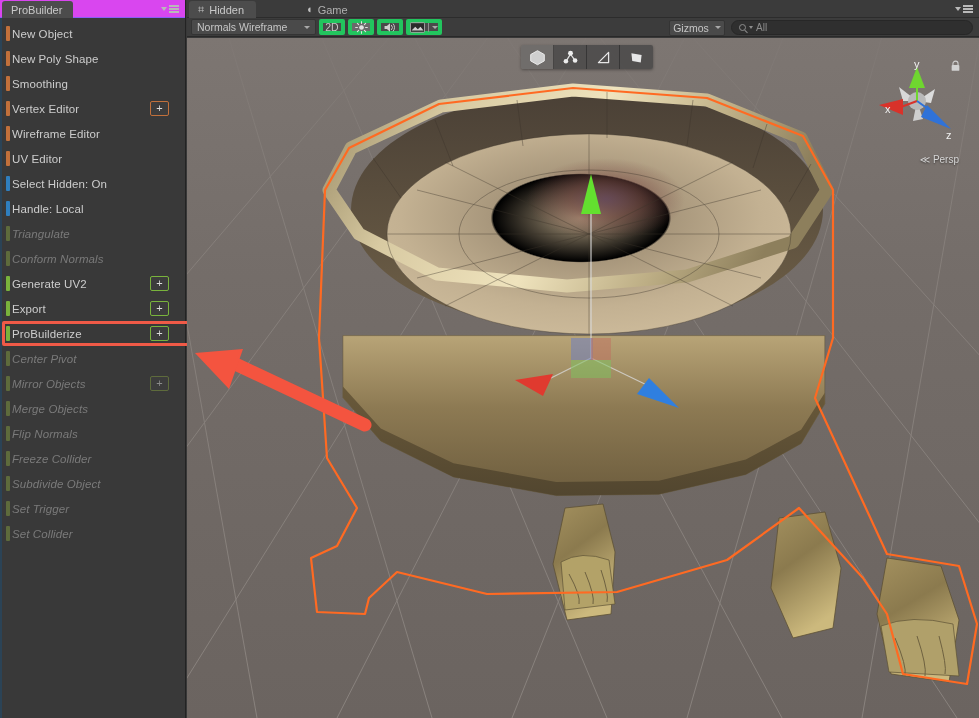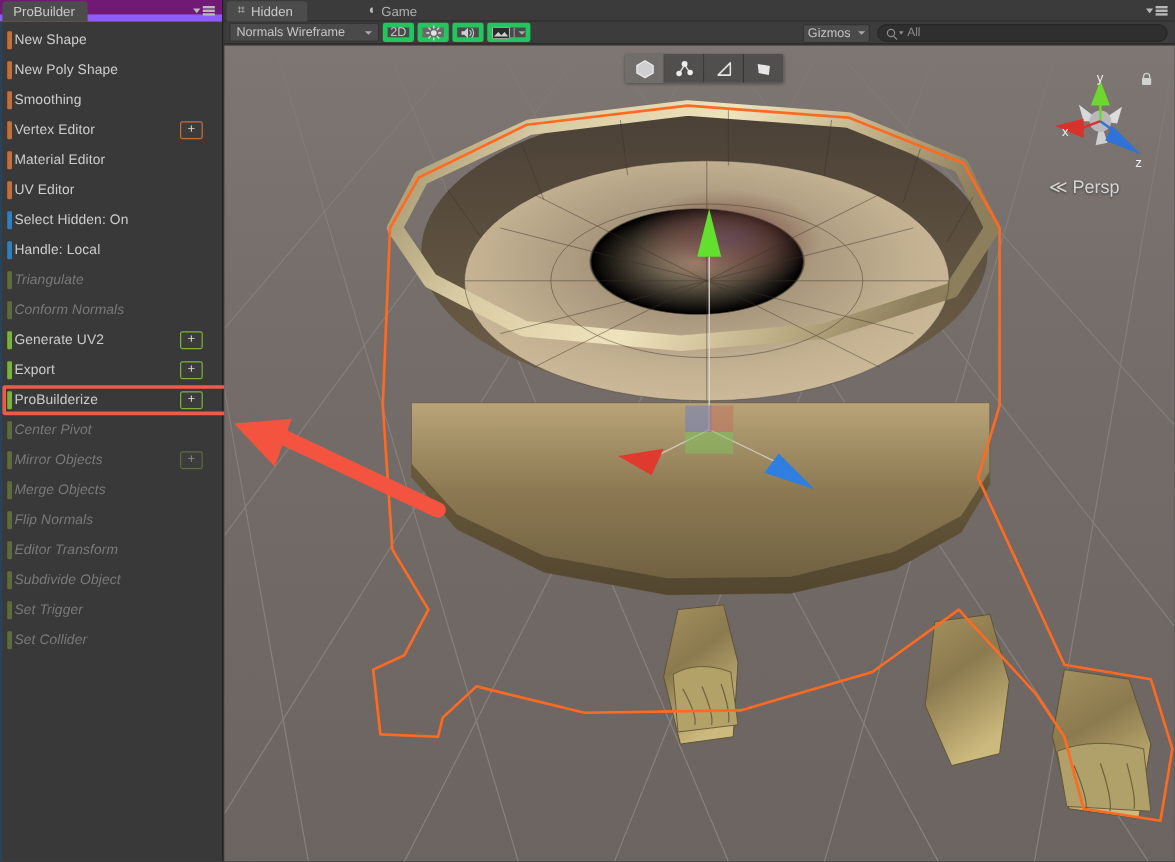"ProBuilder" #pb-tabbar { background: #701a75 -> #d946ef; border-bottom: 6px solid #8b5cf6 -> 1px solid #8b5cf6 }
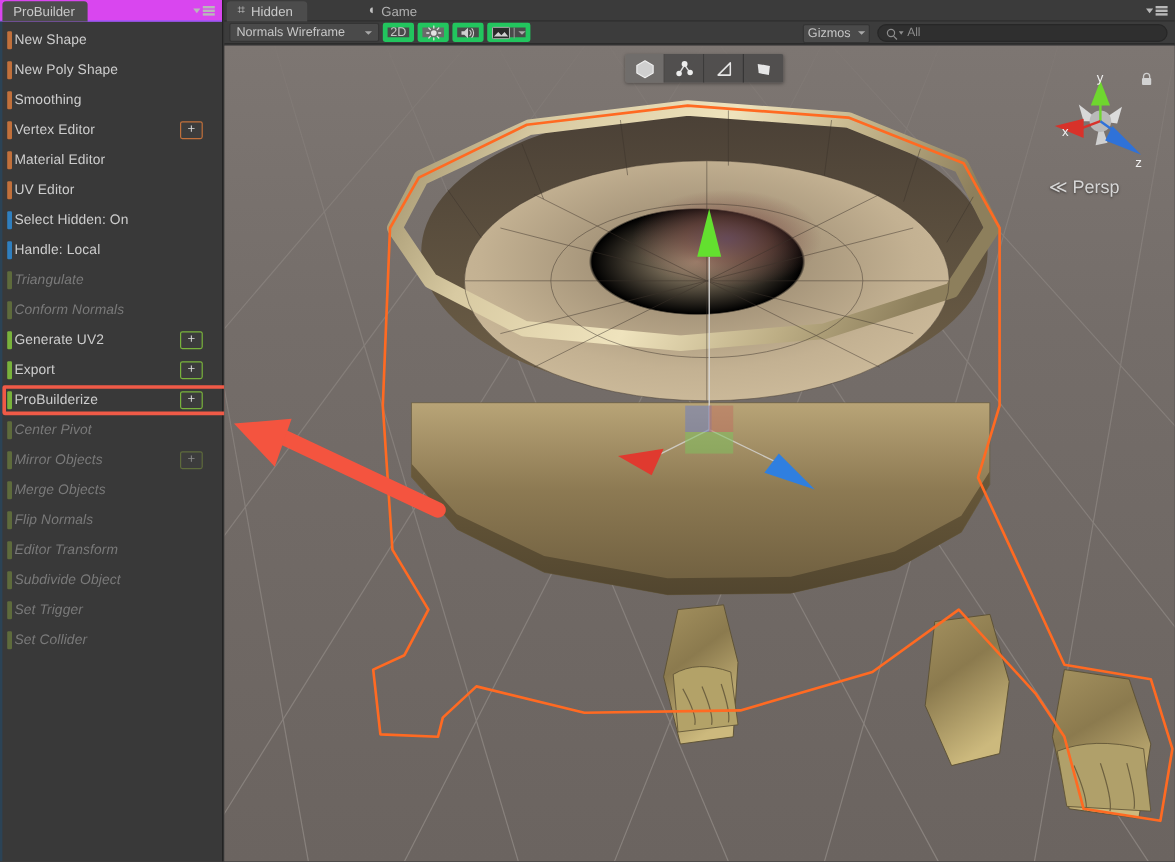"New Shape" span.label { text: Shape -> Object }
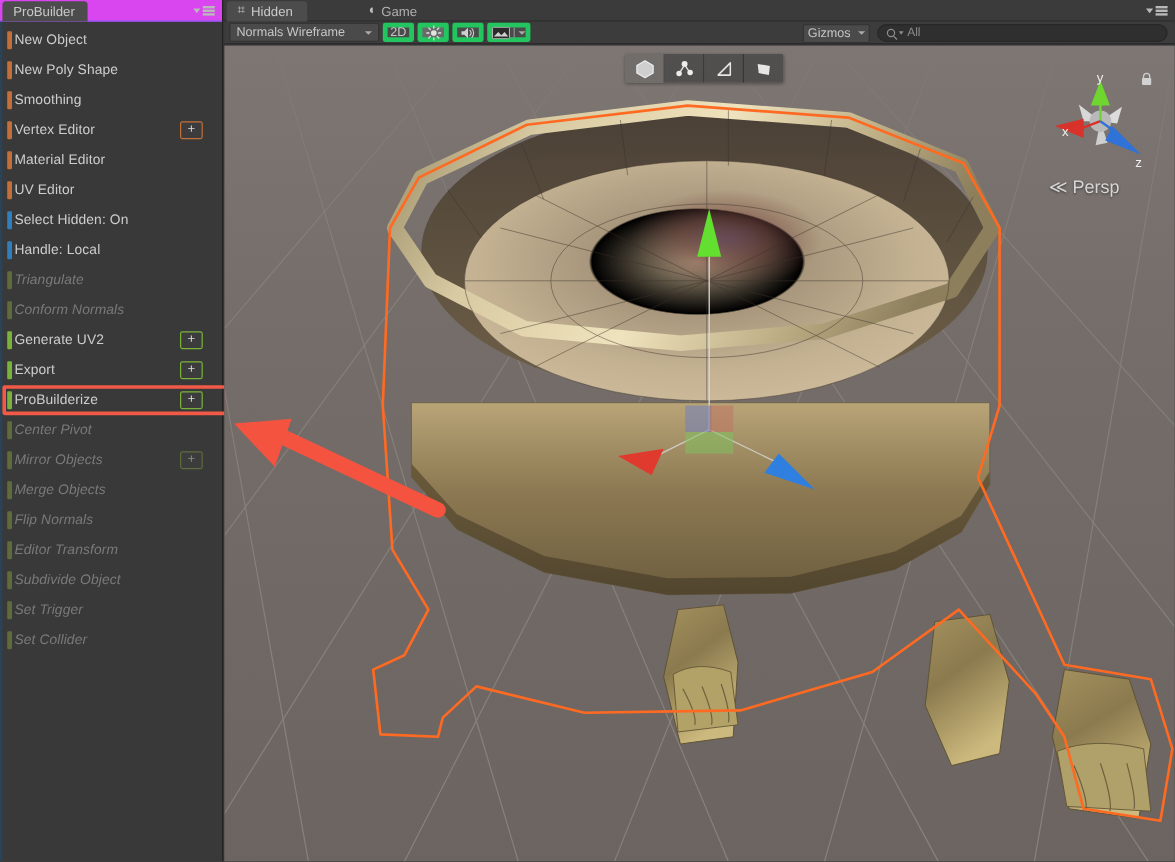"Material Editor" span.label { text: Material -> Wireframe }
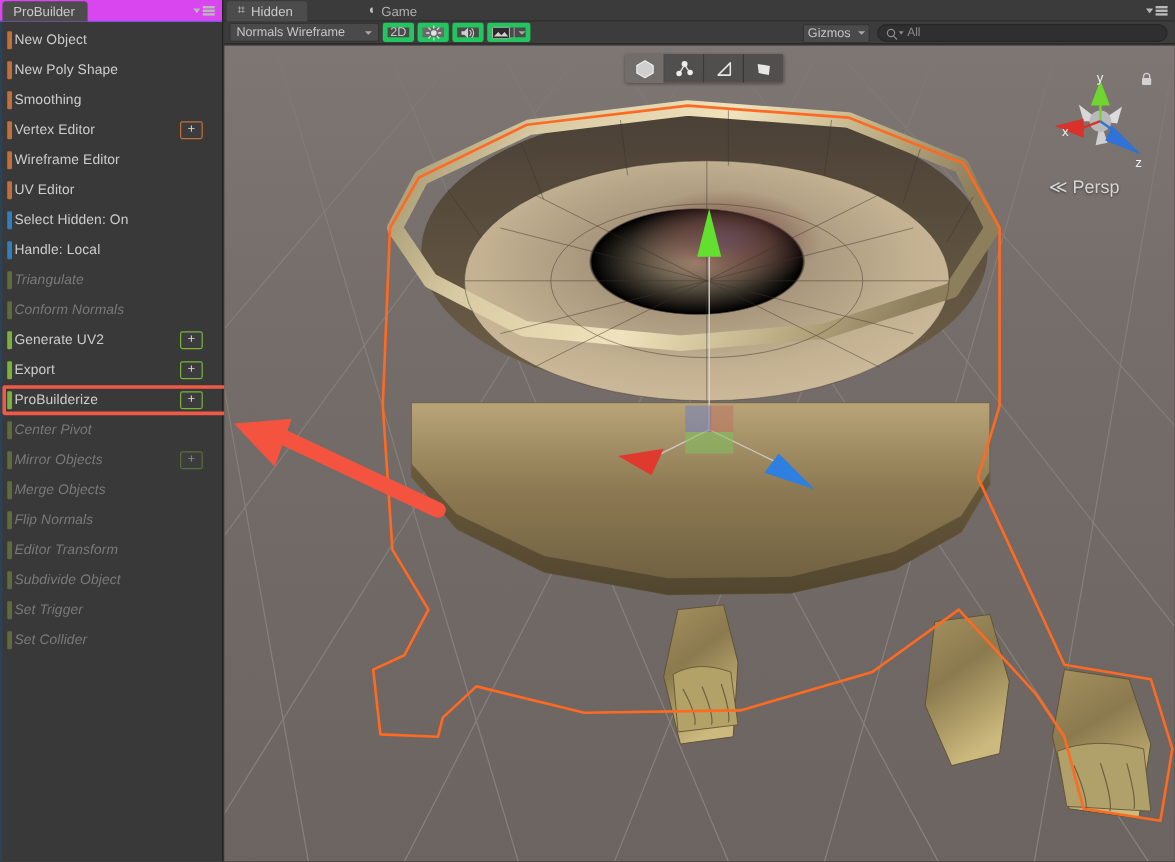"≪ Persp" #persp-label { font-size: 15px -> 10px; right: 32px -> 6px }
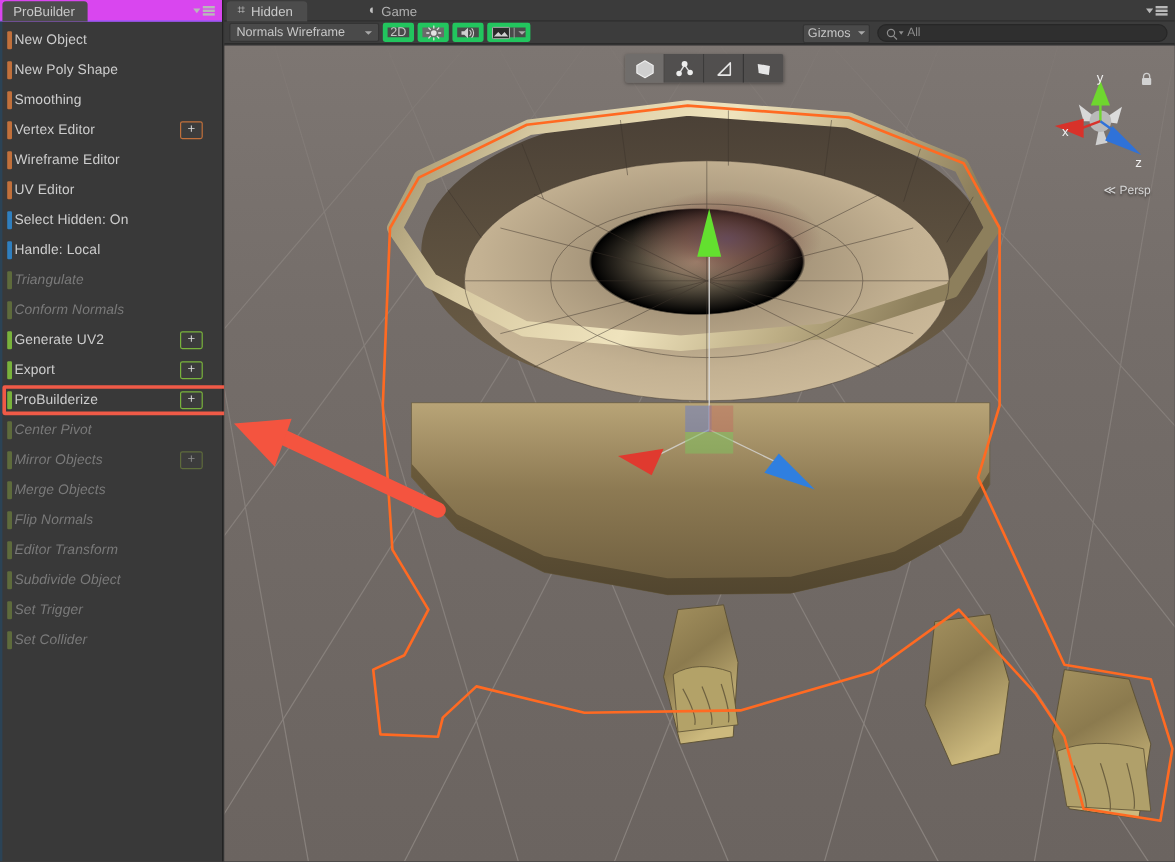"Editor Transform" span.label { text: Editor Transform -> Freeze Collider }
